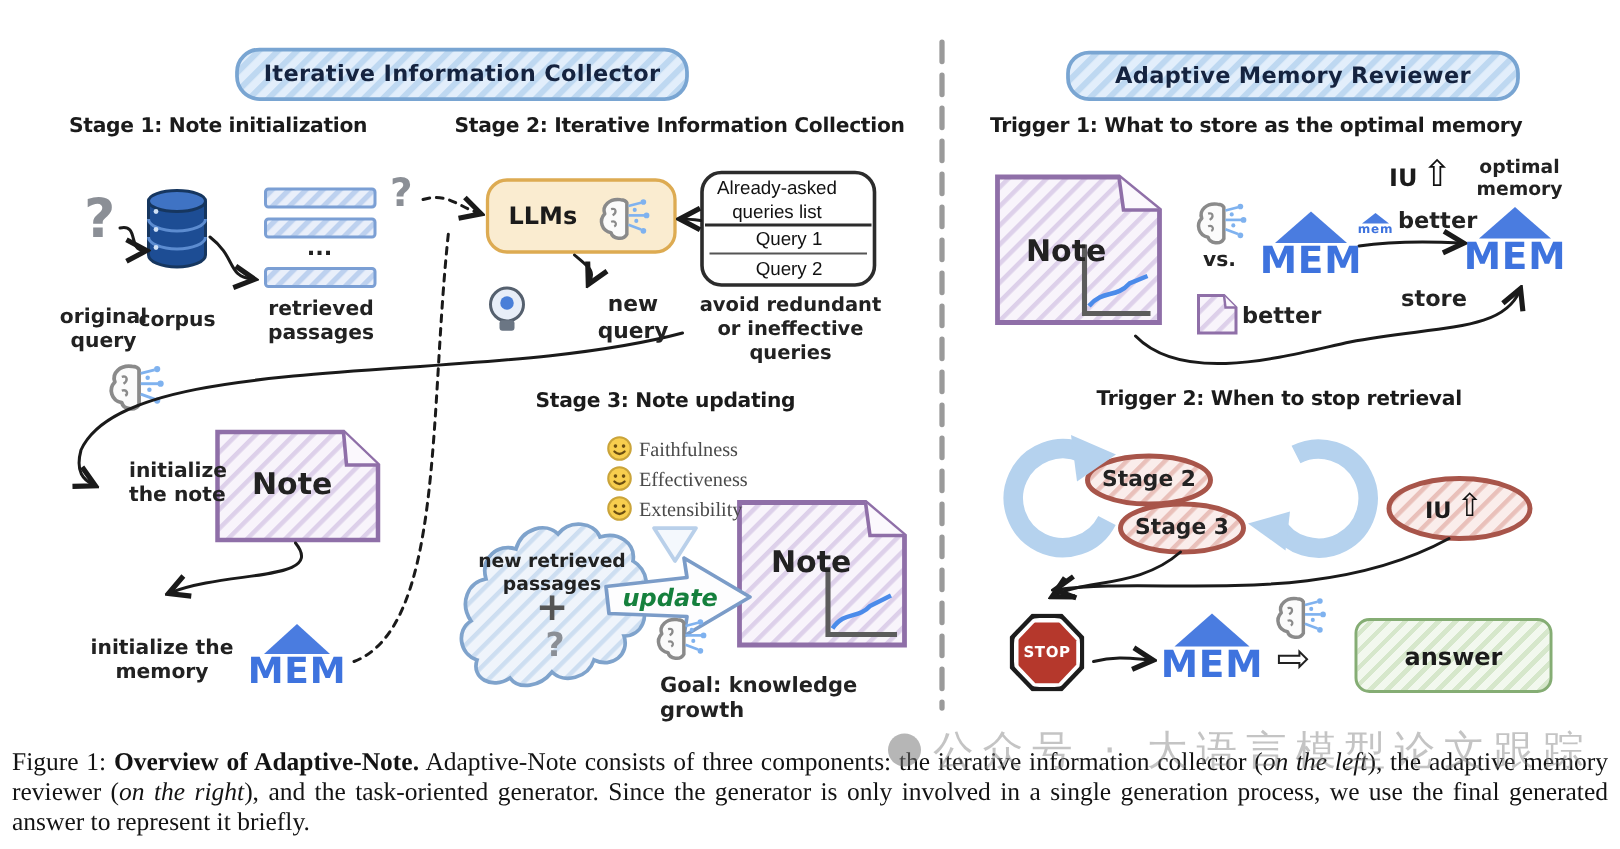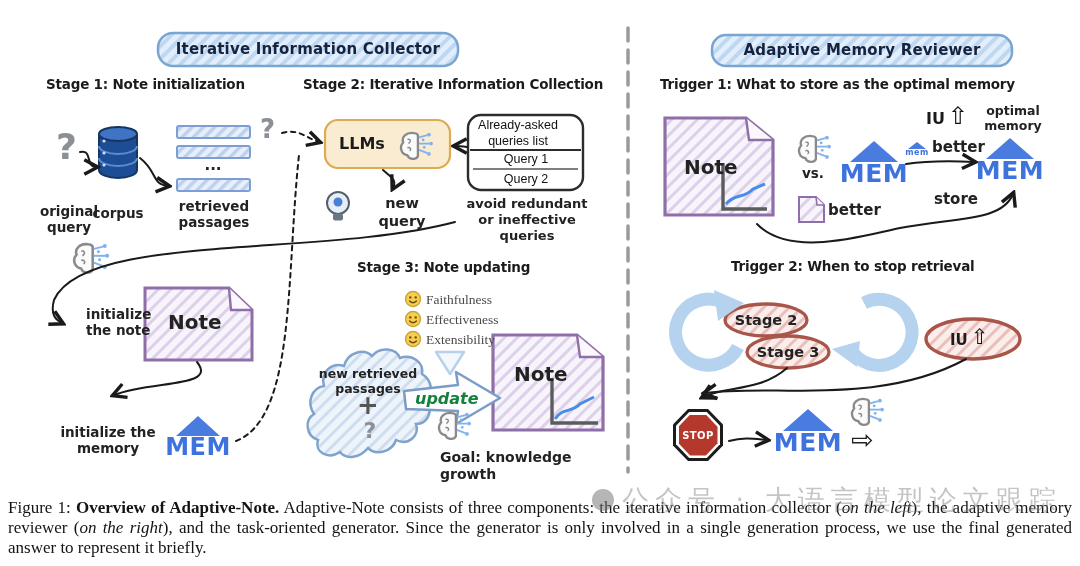"new query" div.abs { left: 360px -> 380px }
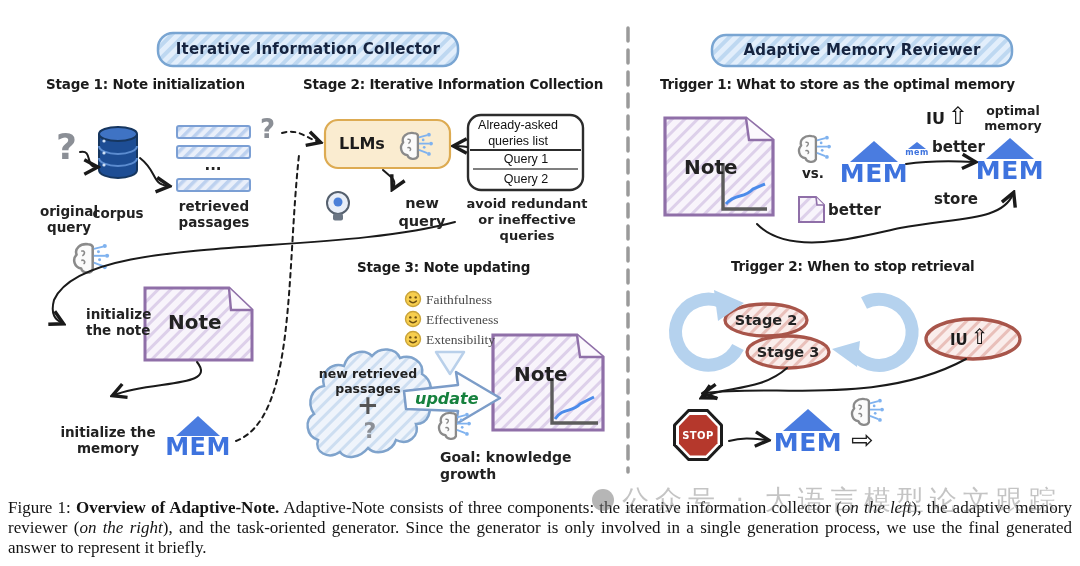"STOP" .stop-inner { border-radius: none -> 17px }
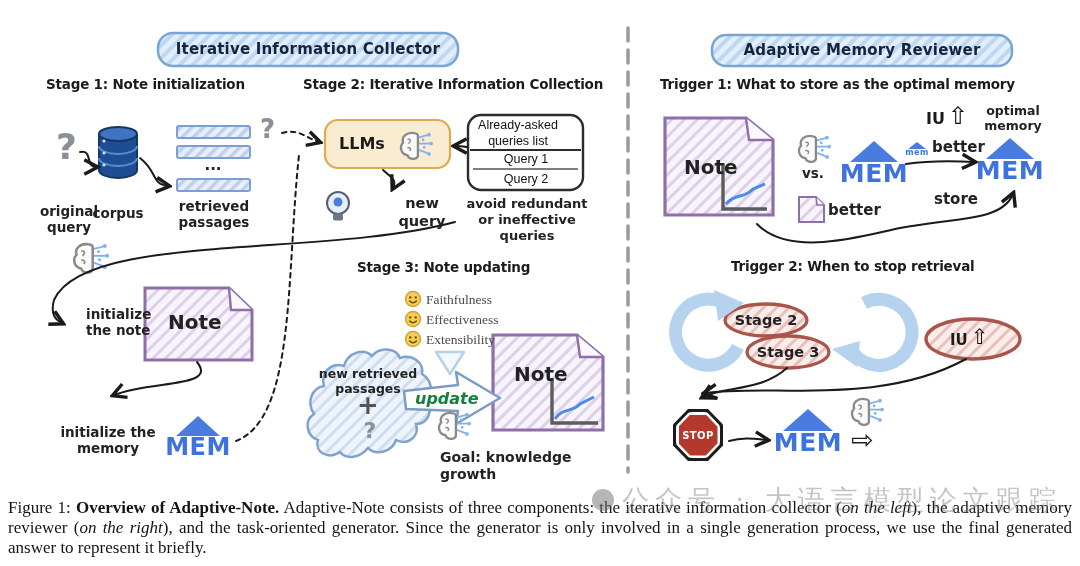"answer" div.abs { html: none -> <div> <span>answer</span> </div> }
